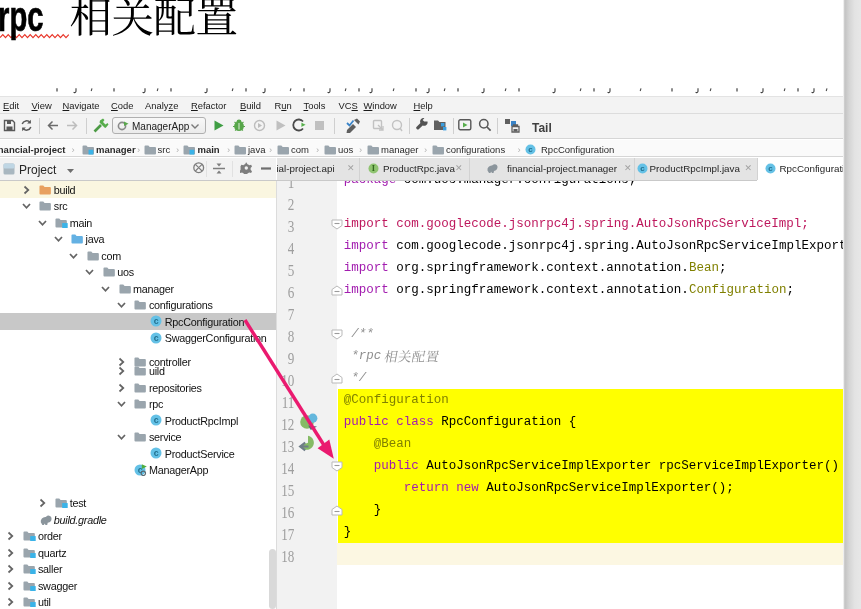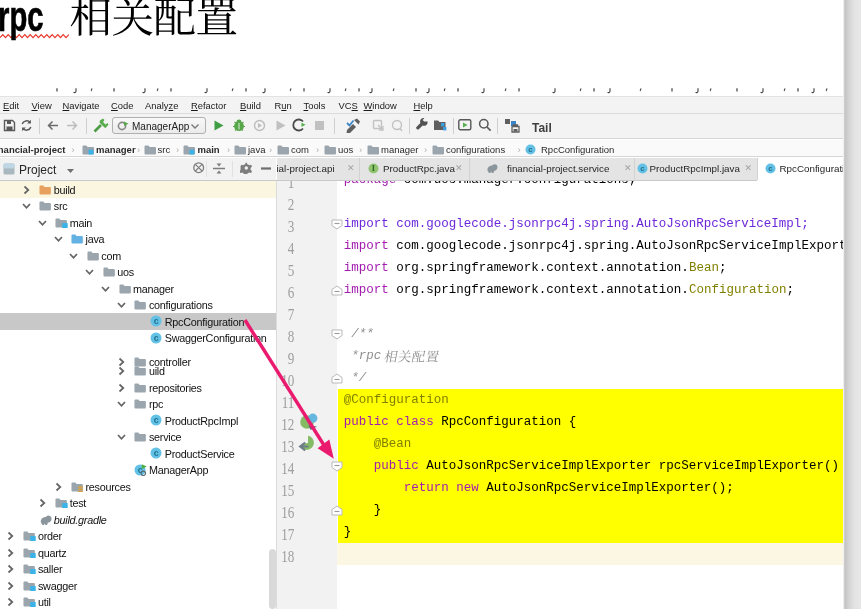"financial-project.service" span.tx { text: financial-project.service -> financial-project.manager }
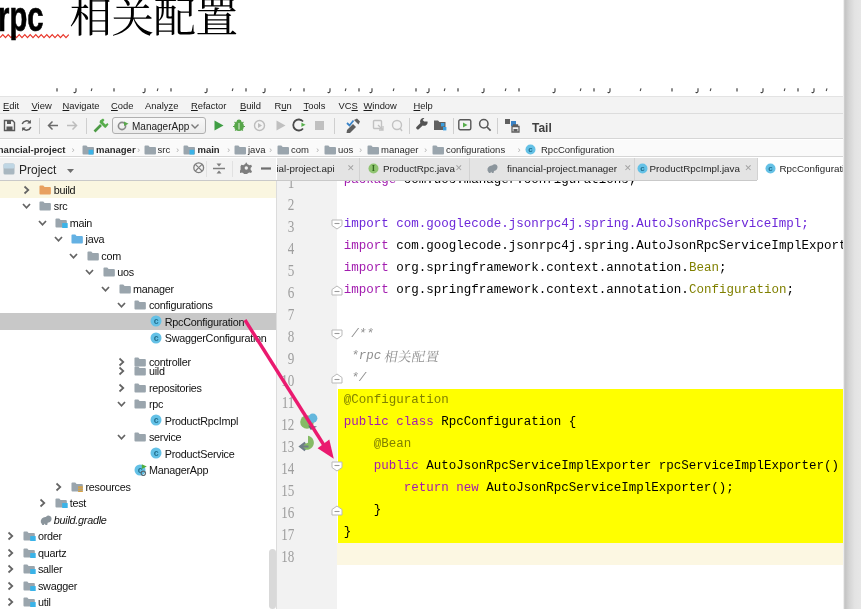"import com.googlecode.jsonrpc4j.spring.AutoJsonRpcServiceImpl;" .gr { color: #6d28d9 -> #be185d }
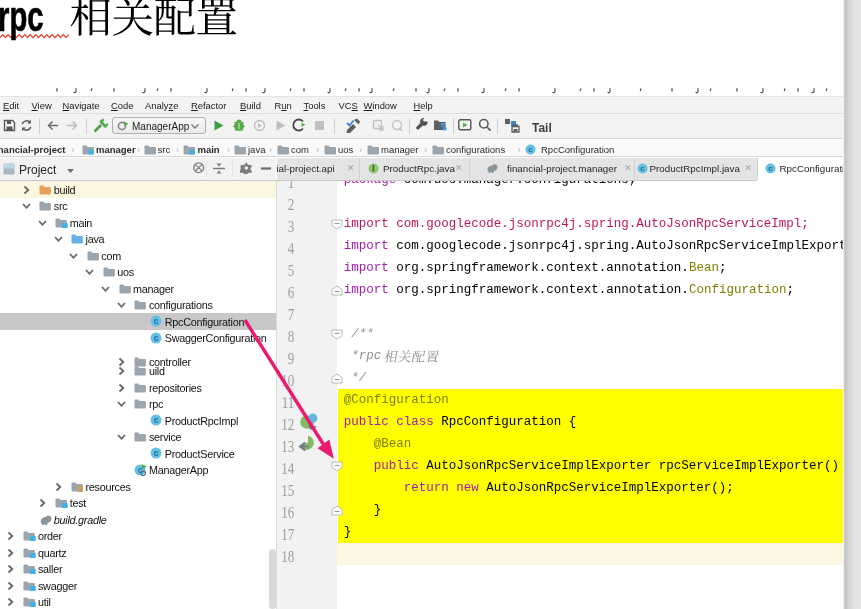"resources" div.trow { html: <div> <svg> <path></path> </svg> <svg> <g> <path></path> </g> <g> <rect></rect> <rect></rect> <rect></rect> </g> </svg> <span>resources</span> </div> -> none }
